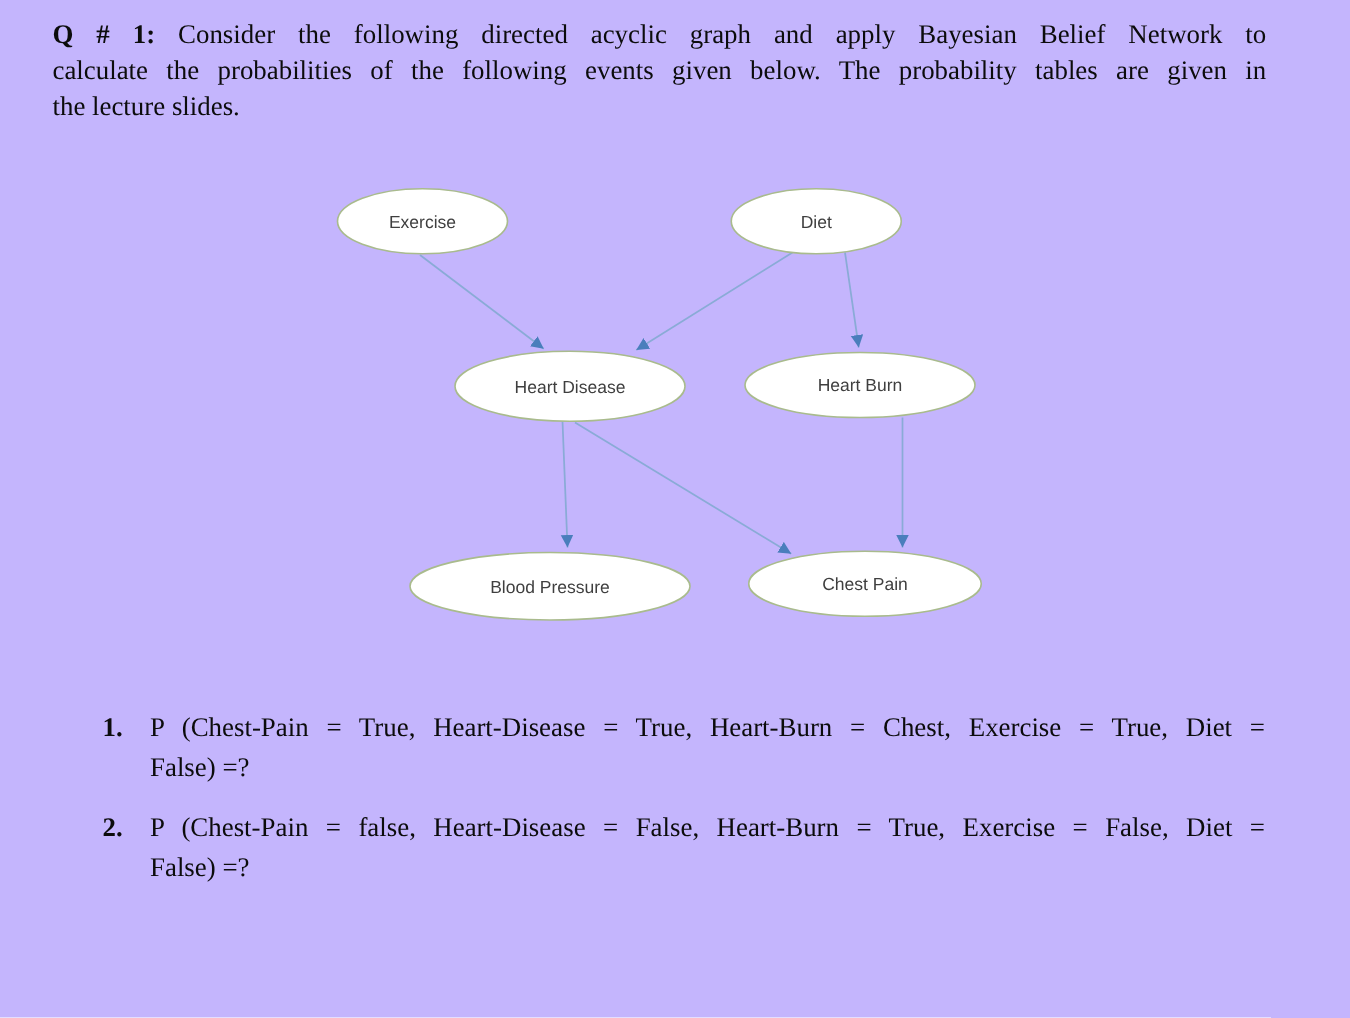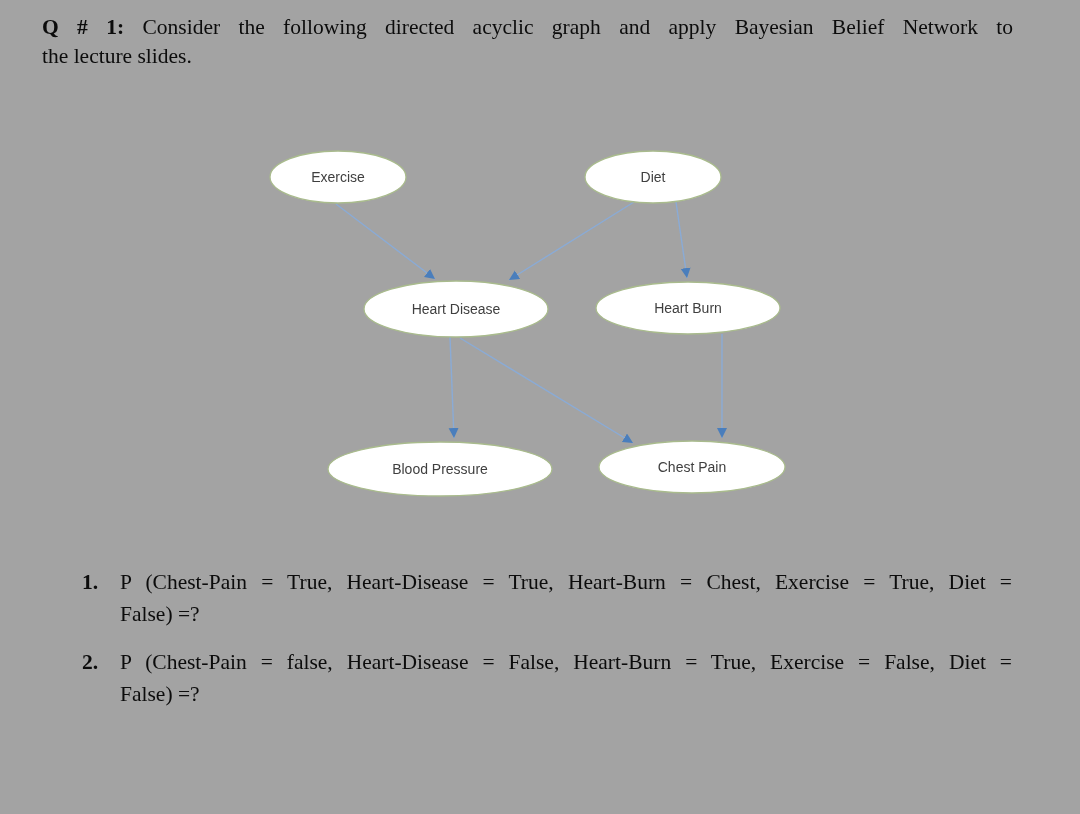"Q # 1: Consider the" .page { background: #a3a3a3 -> #c4b5fd }
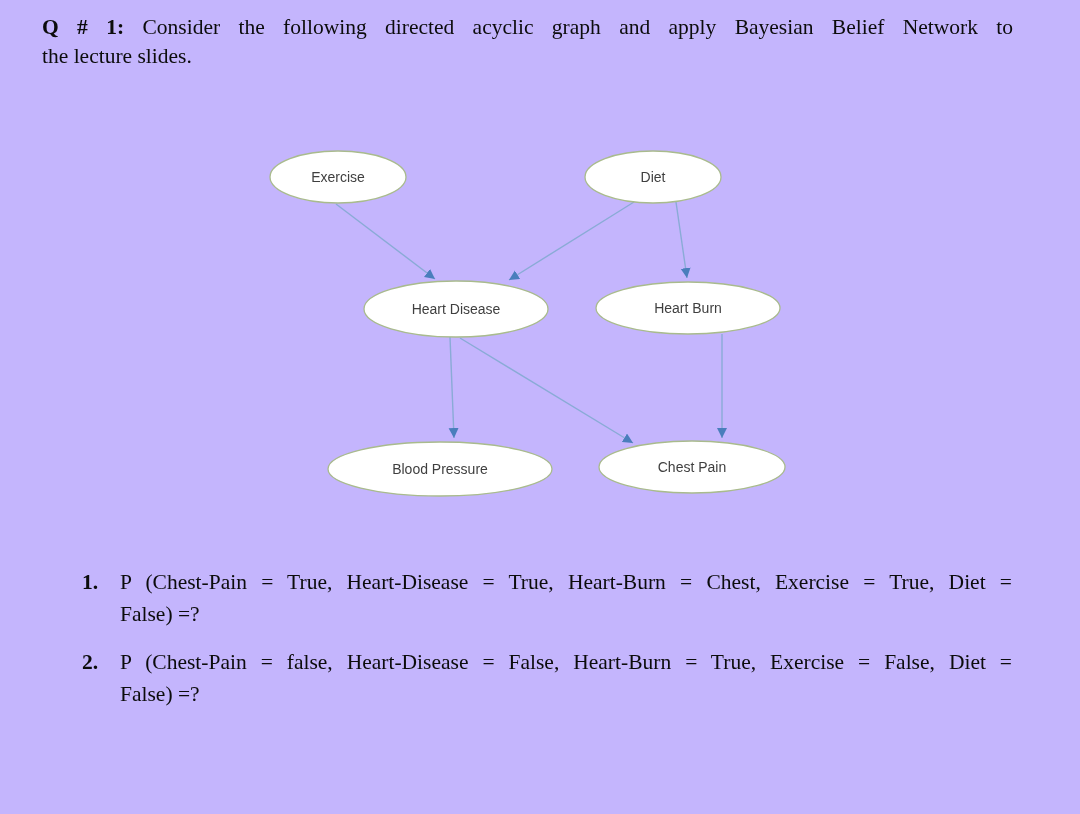"calculate the probabilities of the" div.tline { html: none -> <div>calculate the probabilities of the following events given below. The probability tables are given in</div> }
